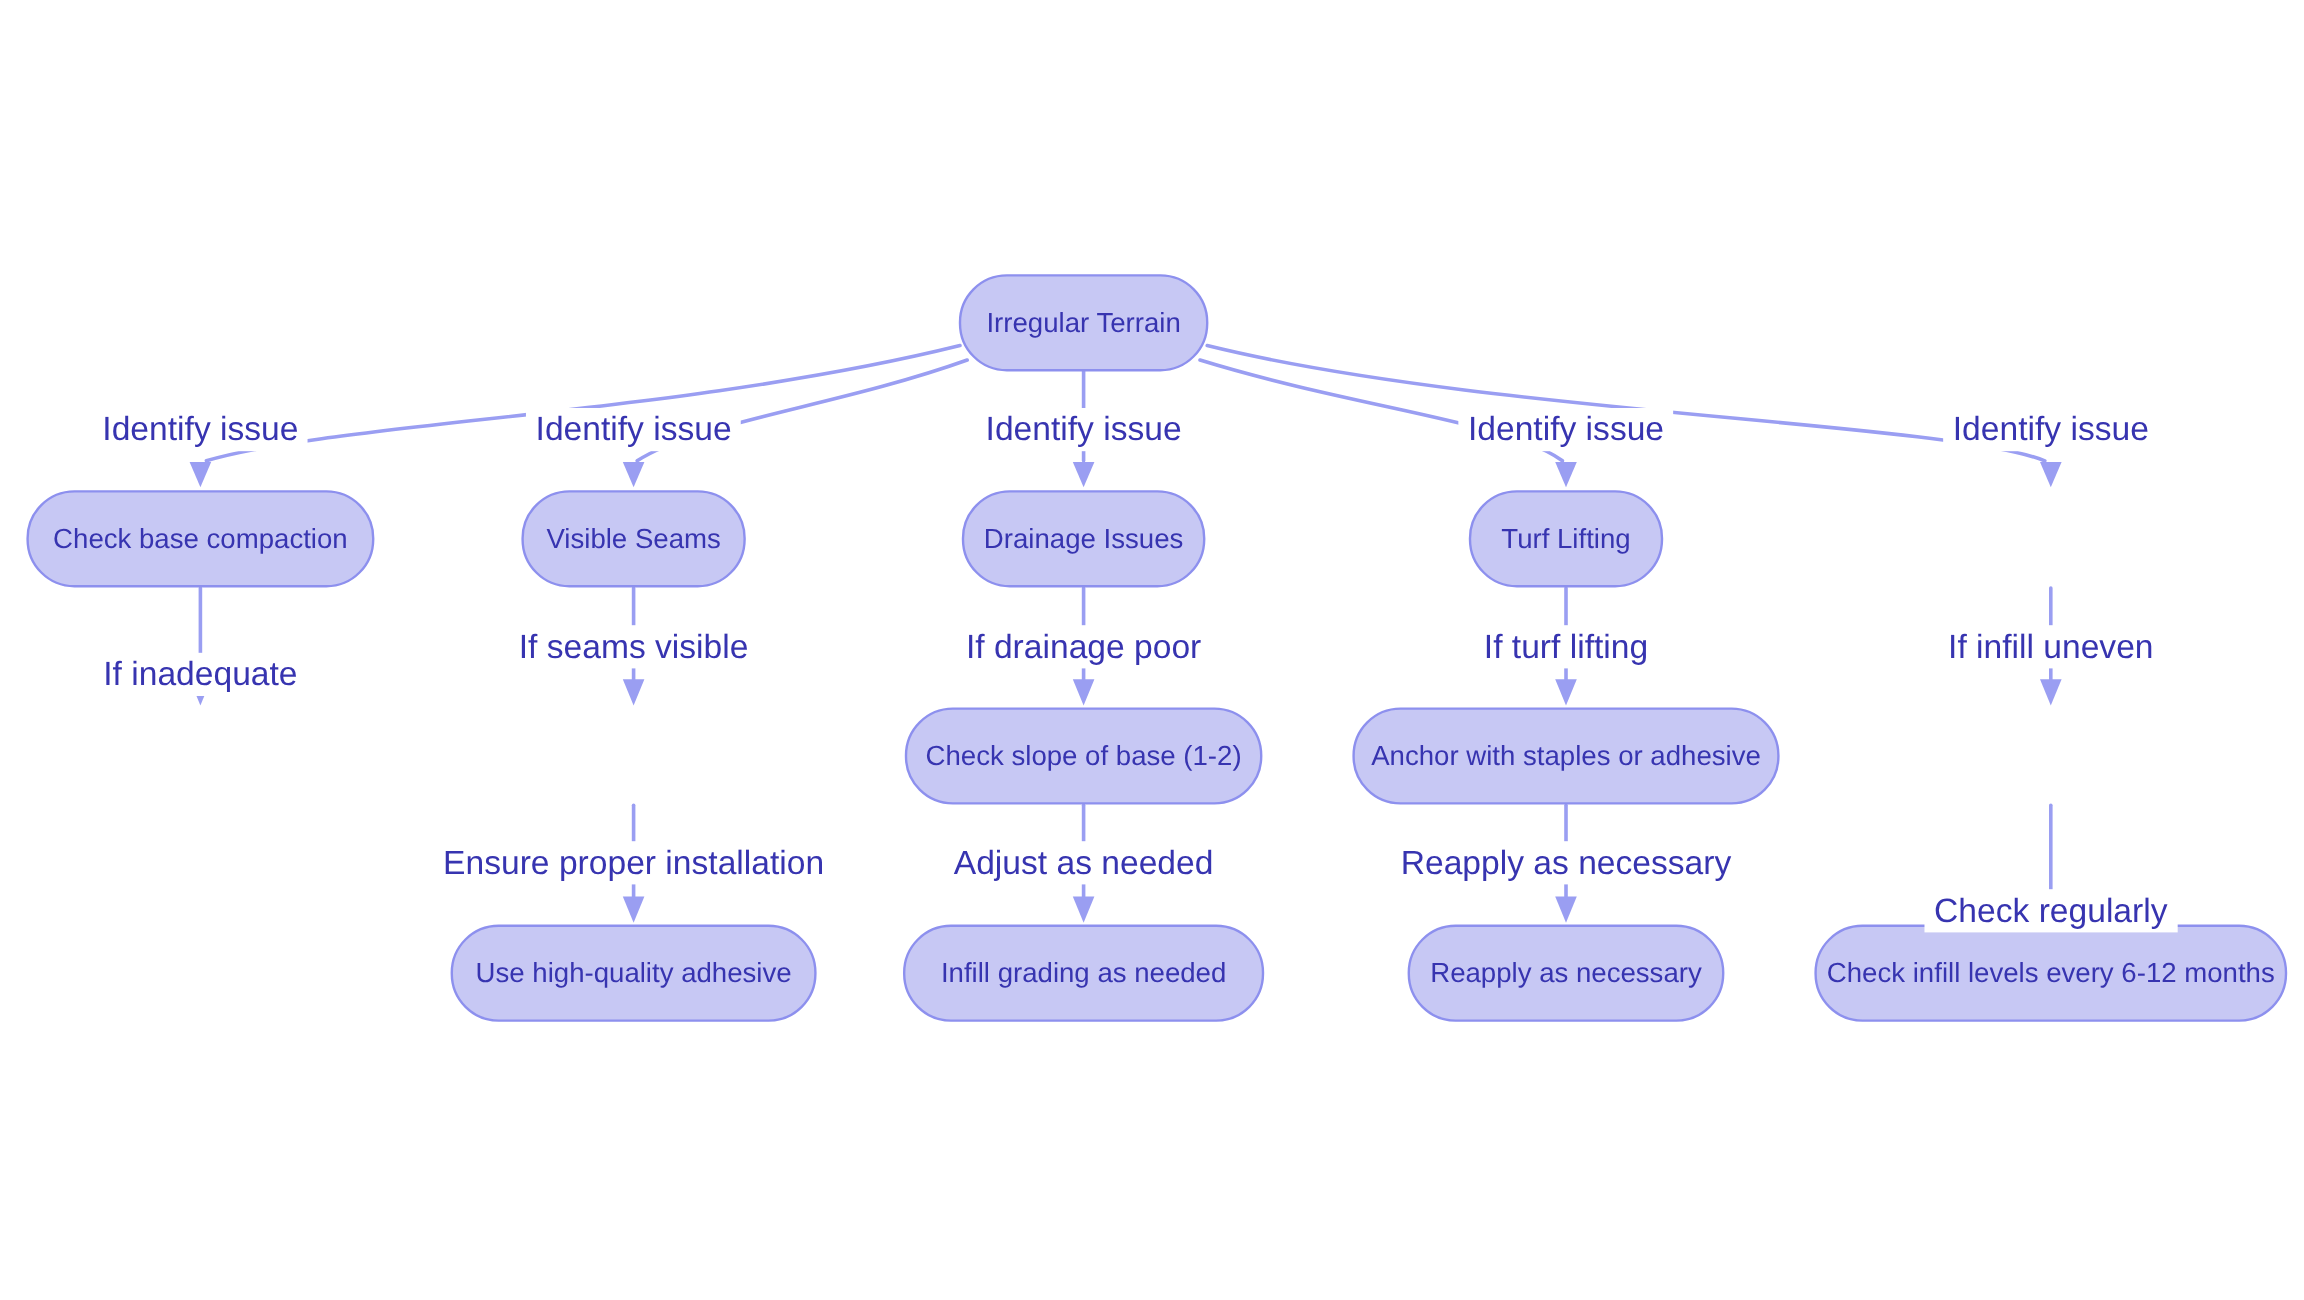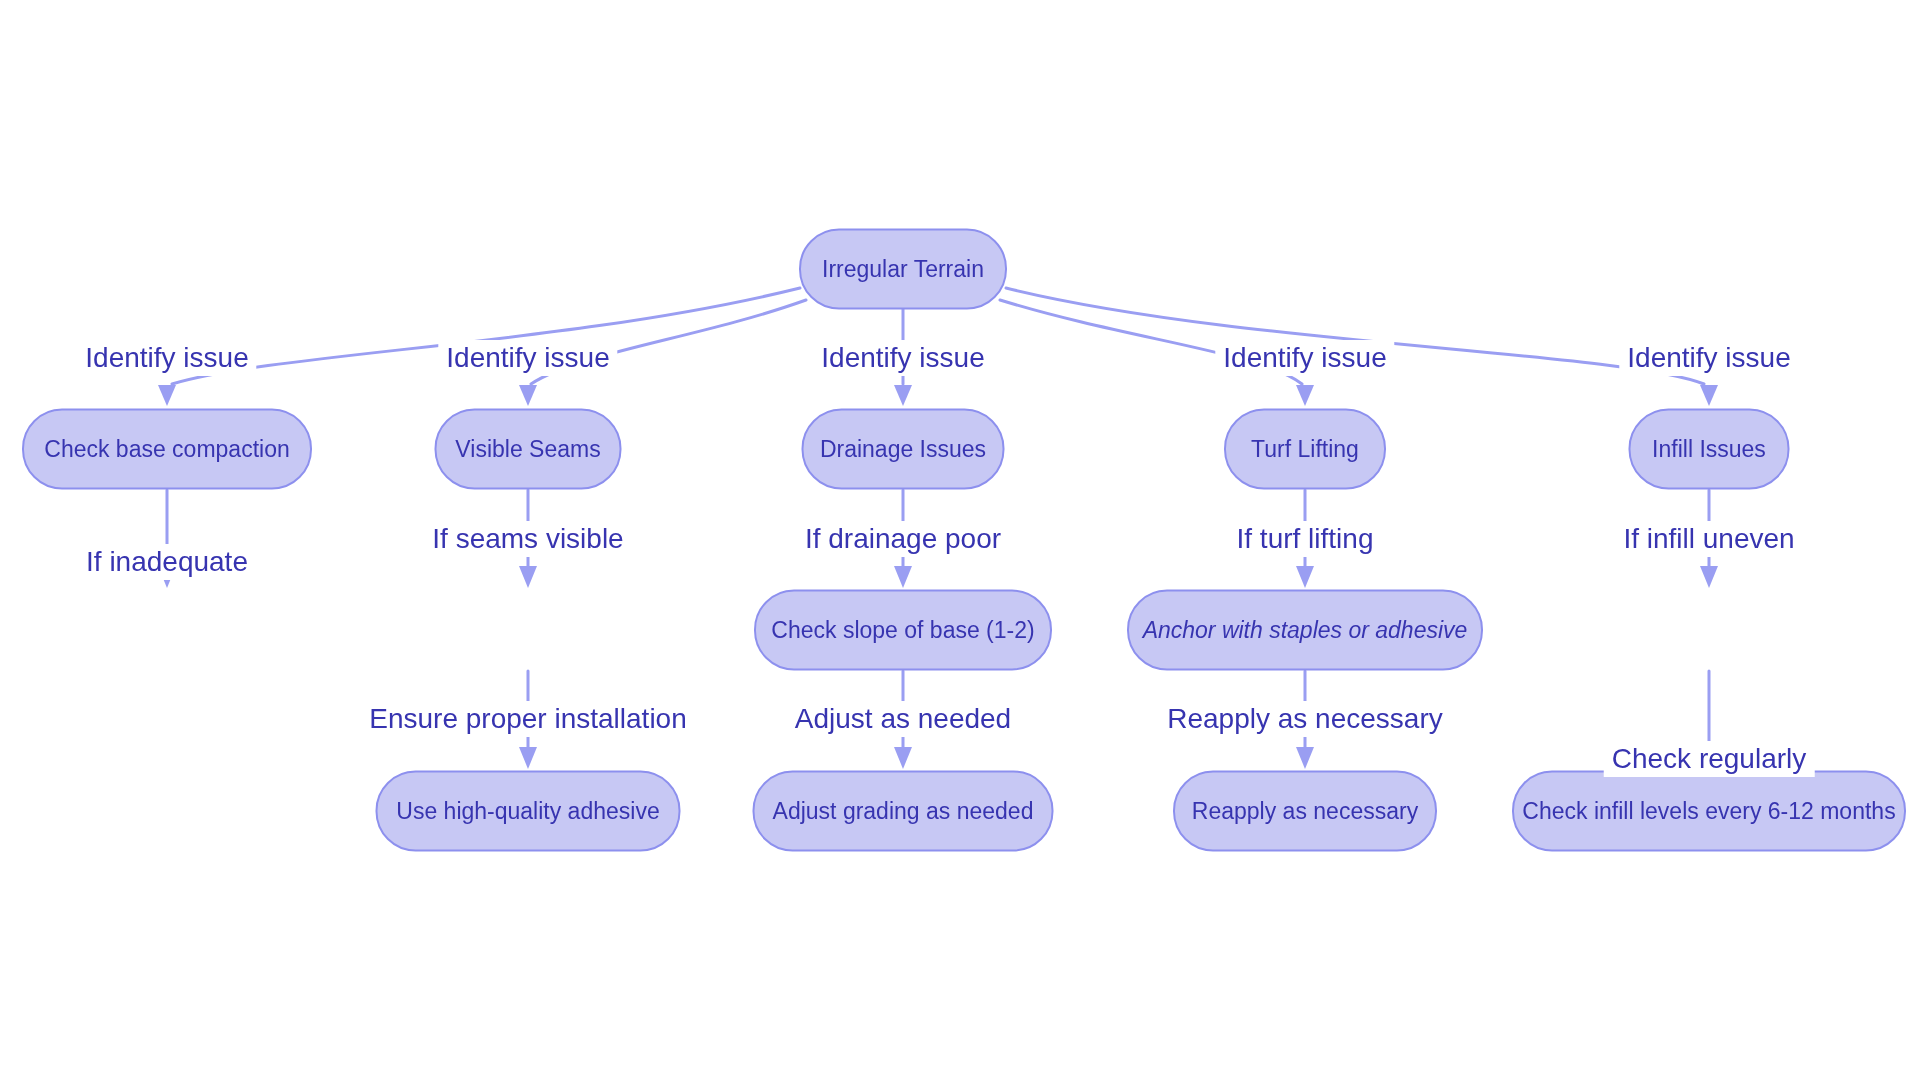"Infill Issues" div.node { html: <div>Infill Issues</div> -> none }
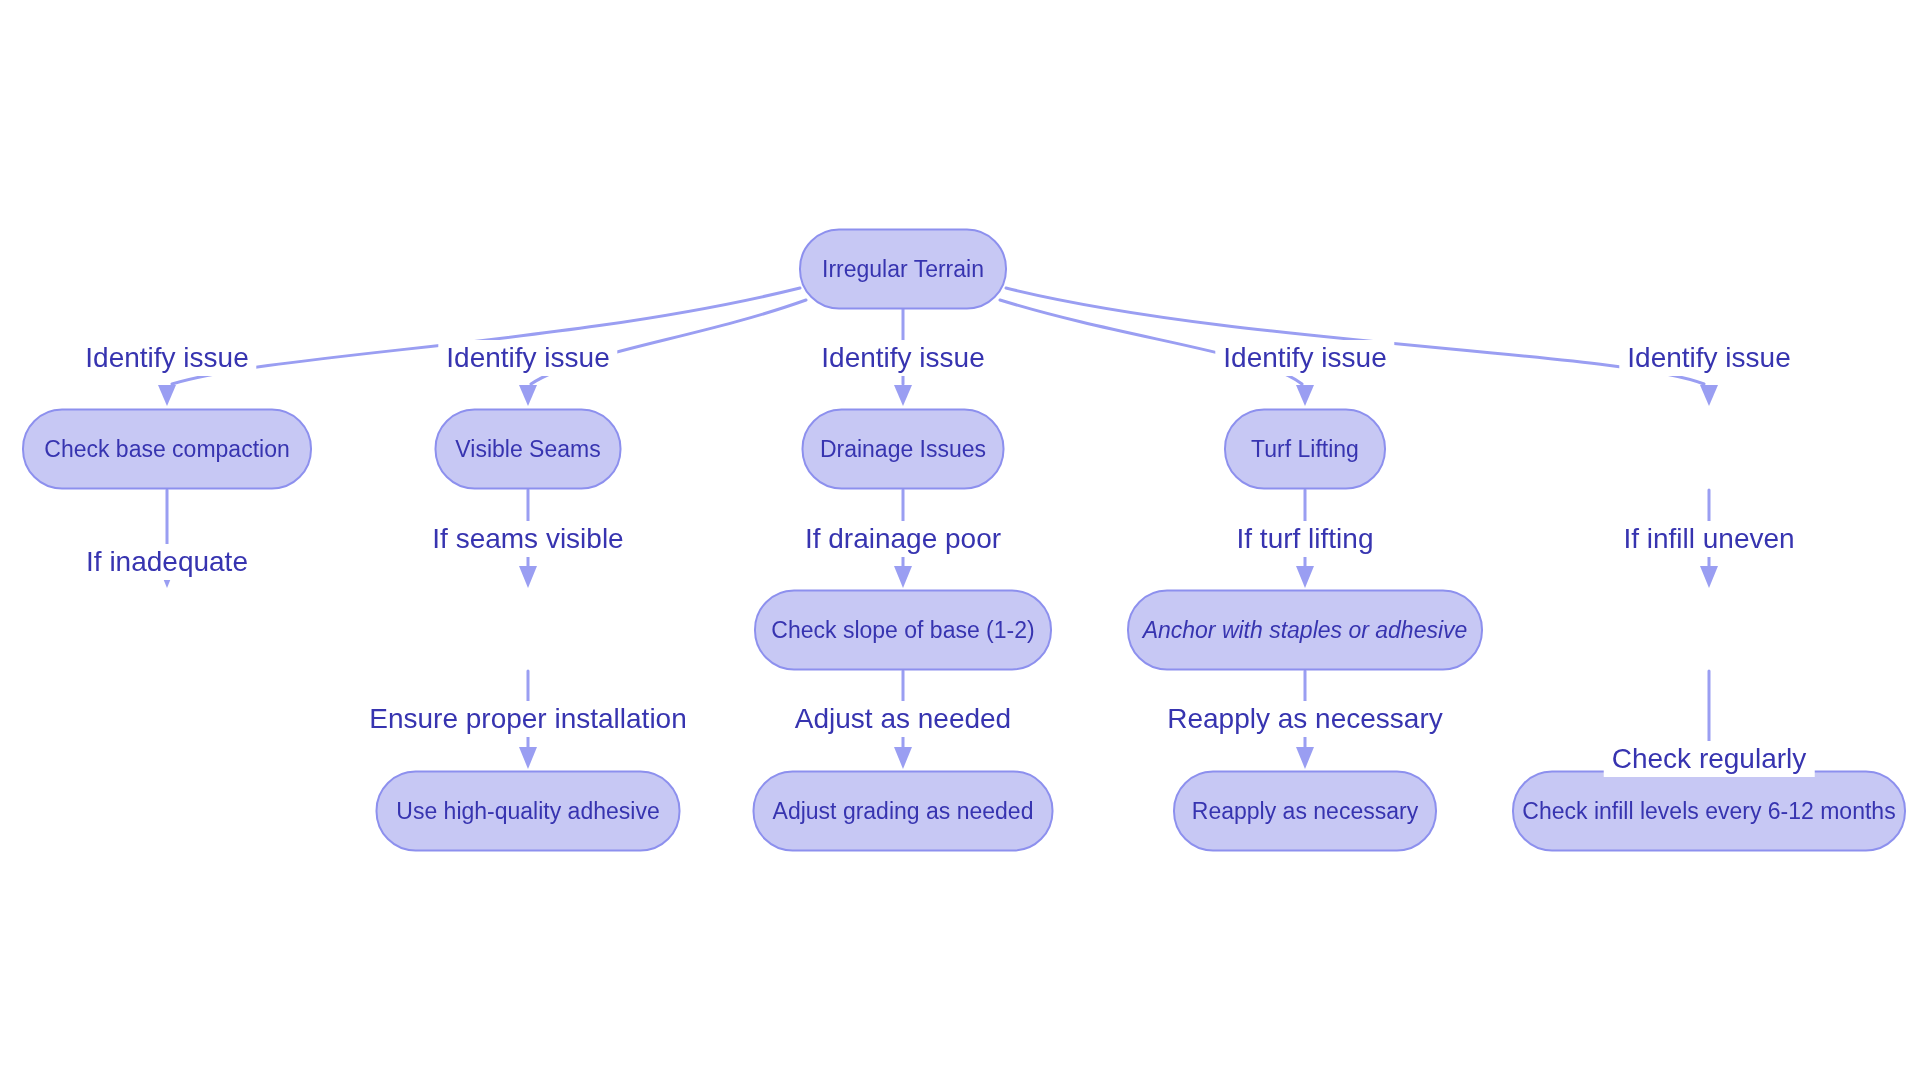"Anchor with staples or adhesive" div.node { font-style: italic -> none }
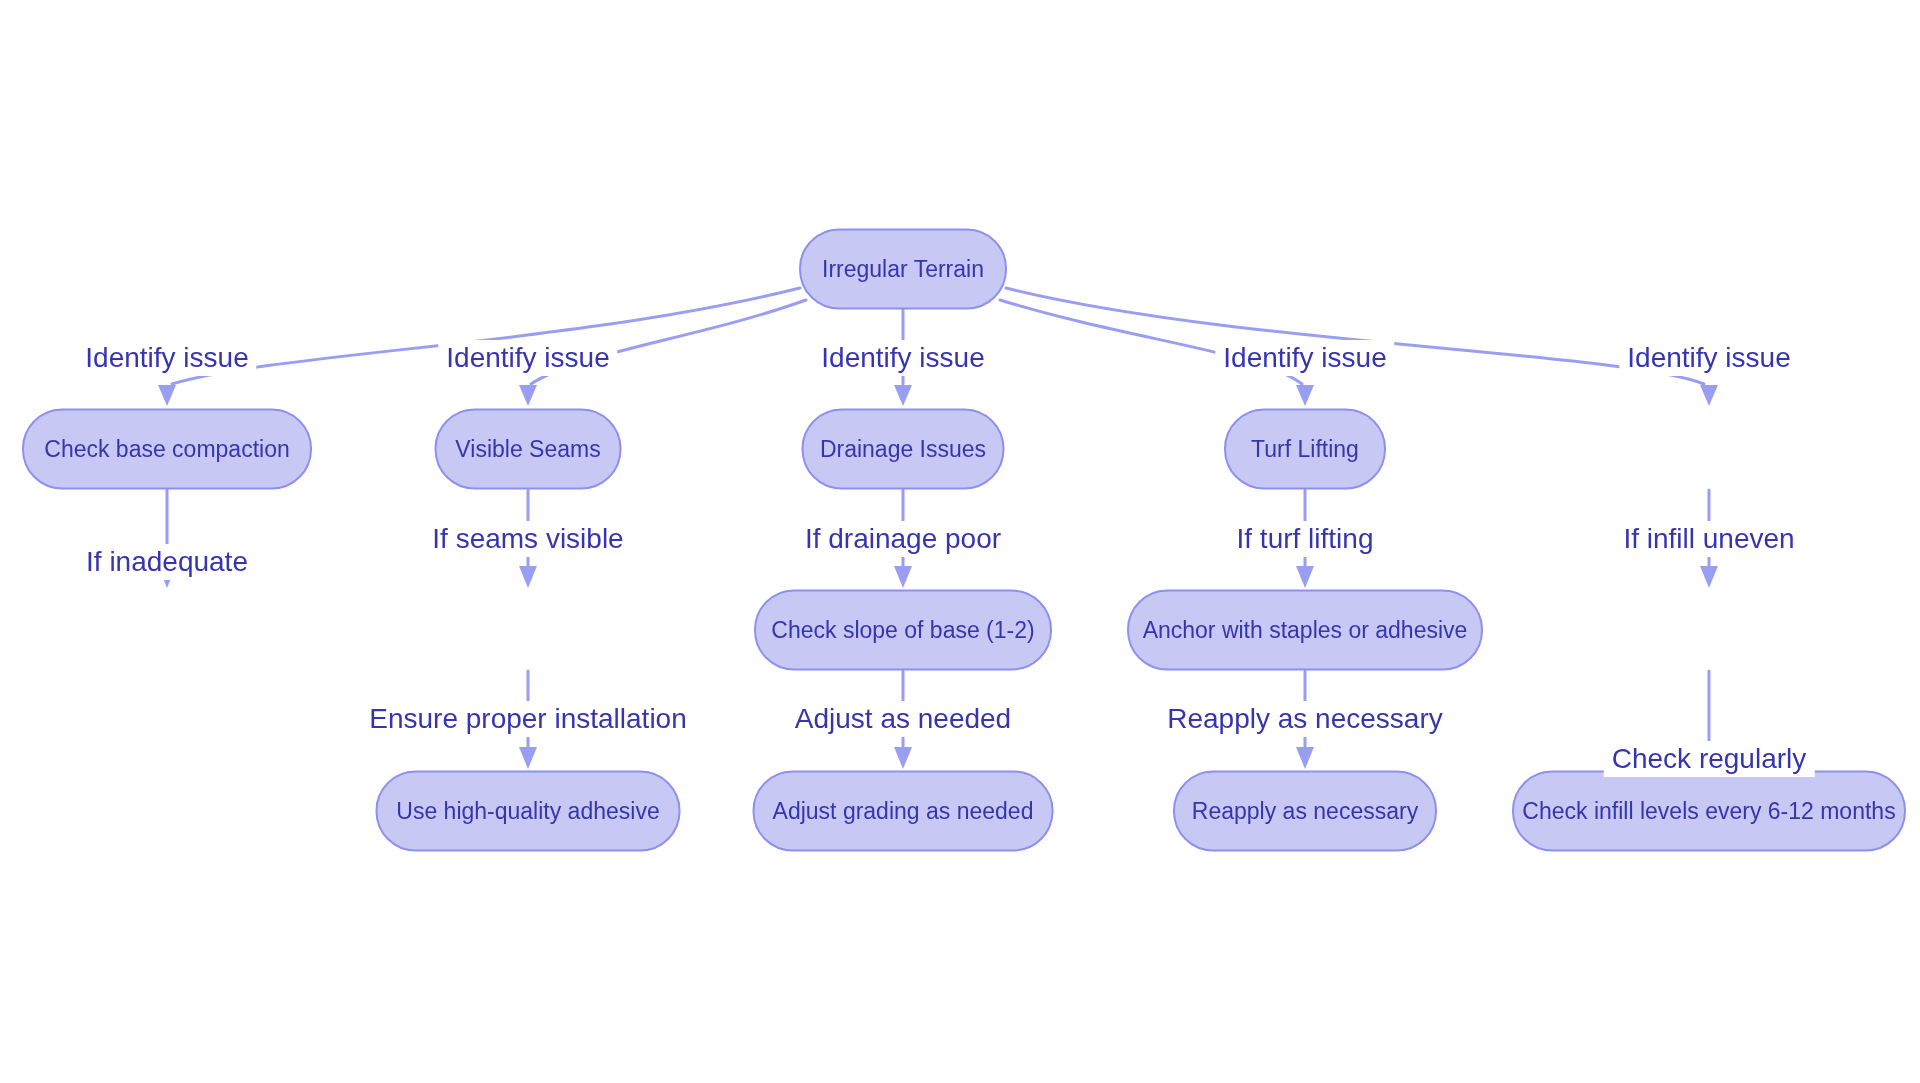"Adjust grading as needed" div.node { text: Adjust -> Infill }
